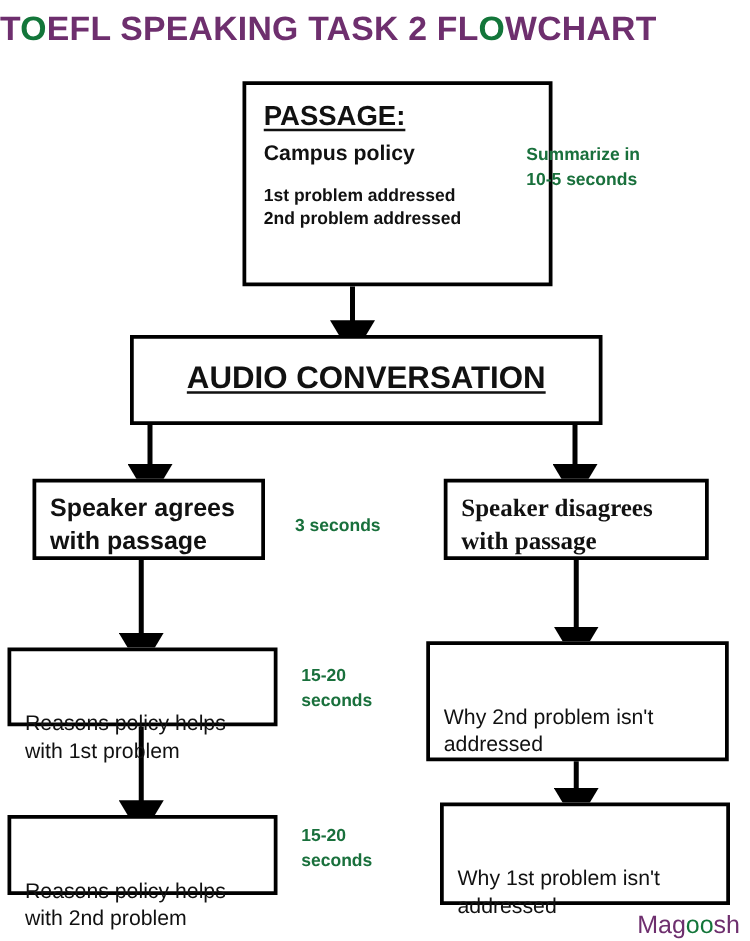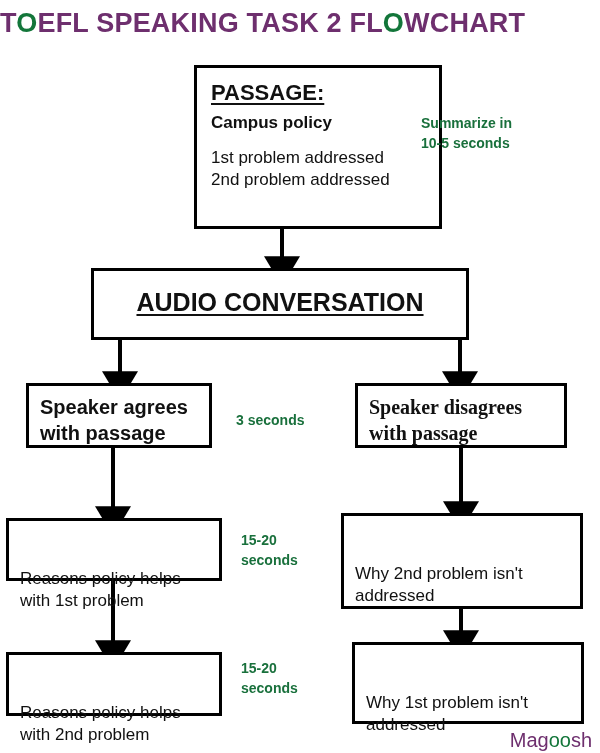"1st problem addressed" .plines { font-size: 17px -> 14px; font-weight: normal -> bold }
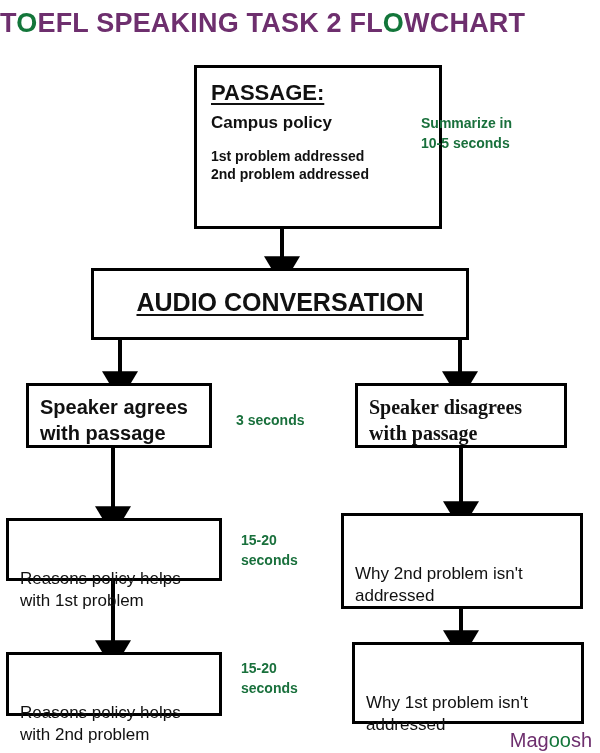"AUDIO CONVERSATION" .box-audio { left: 91px -> 104px }
